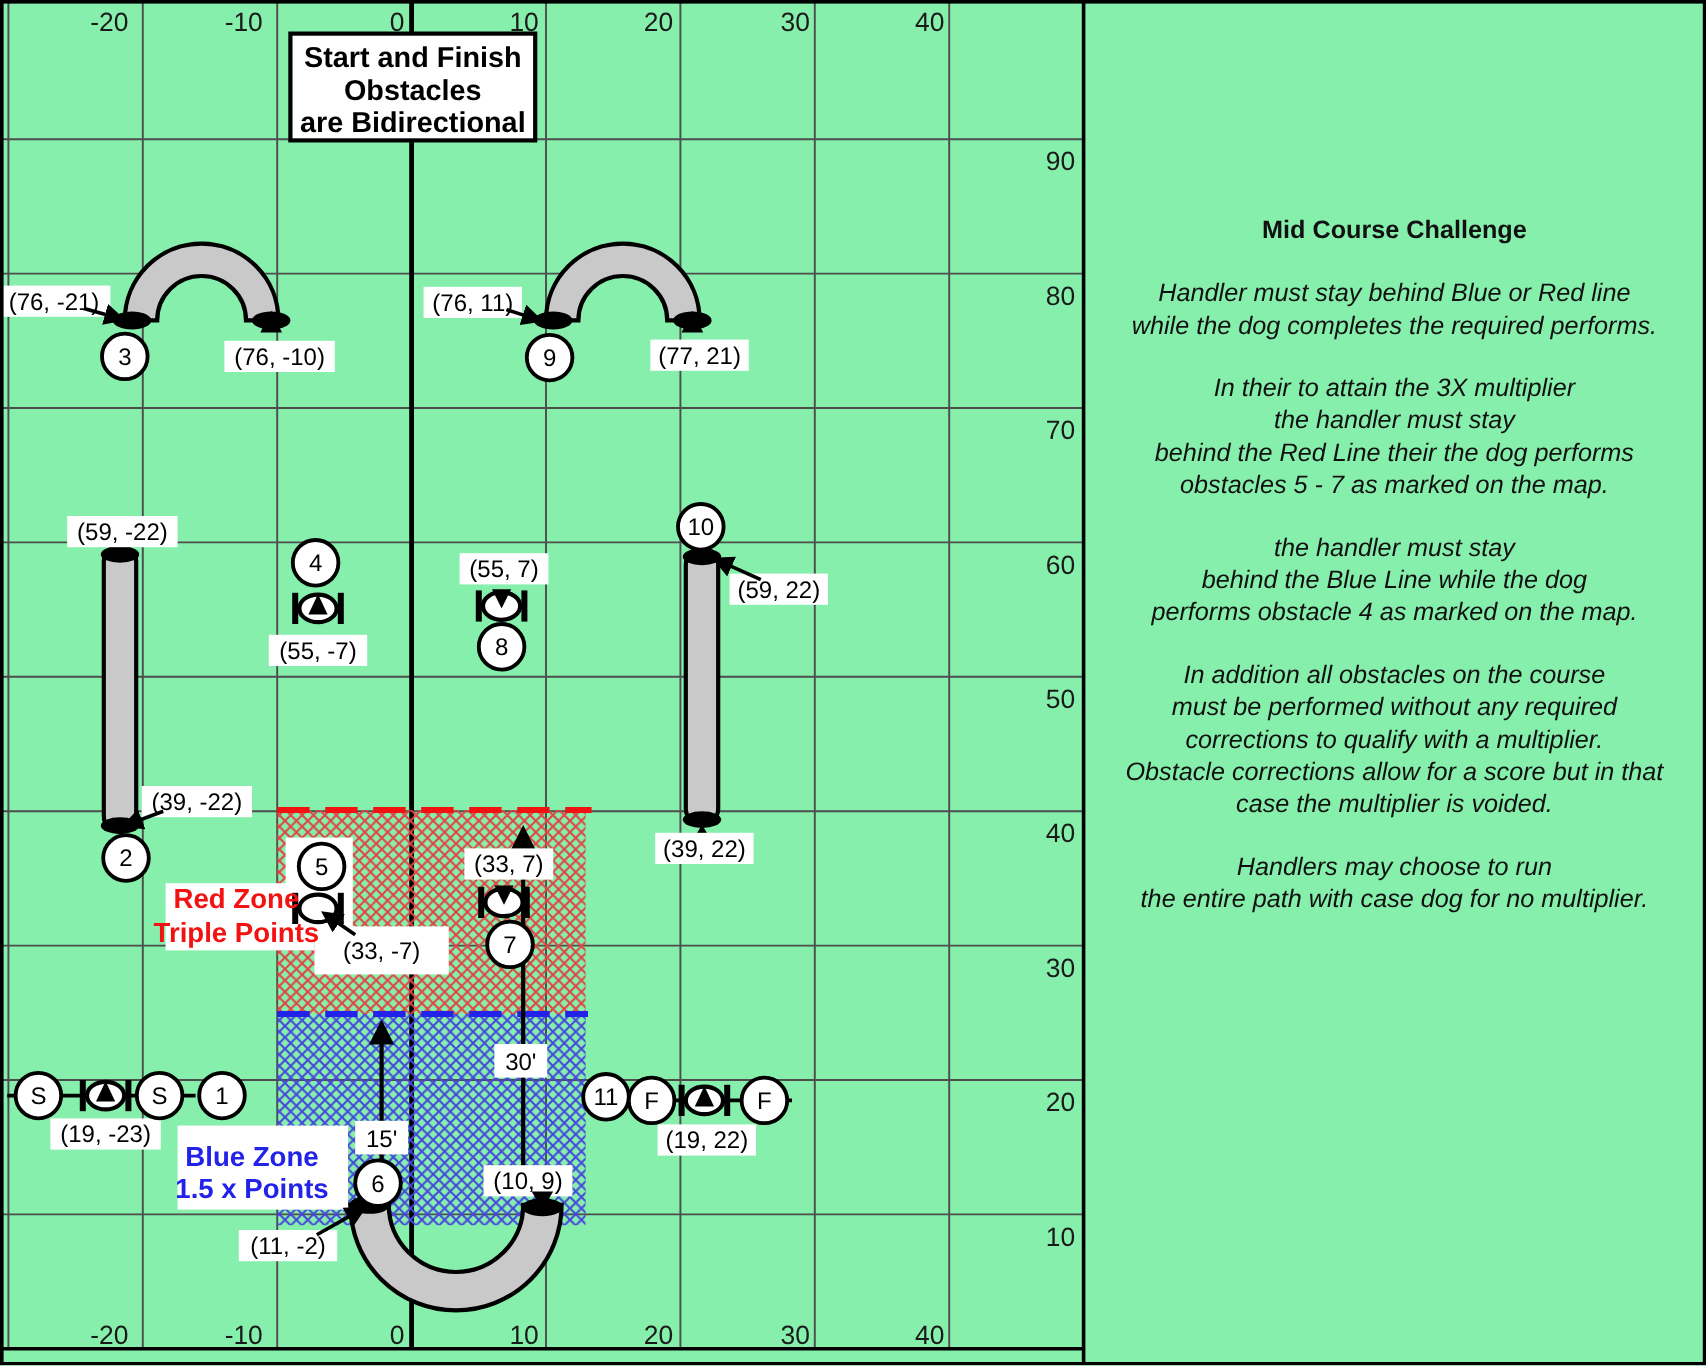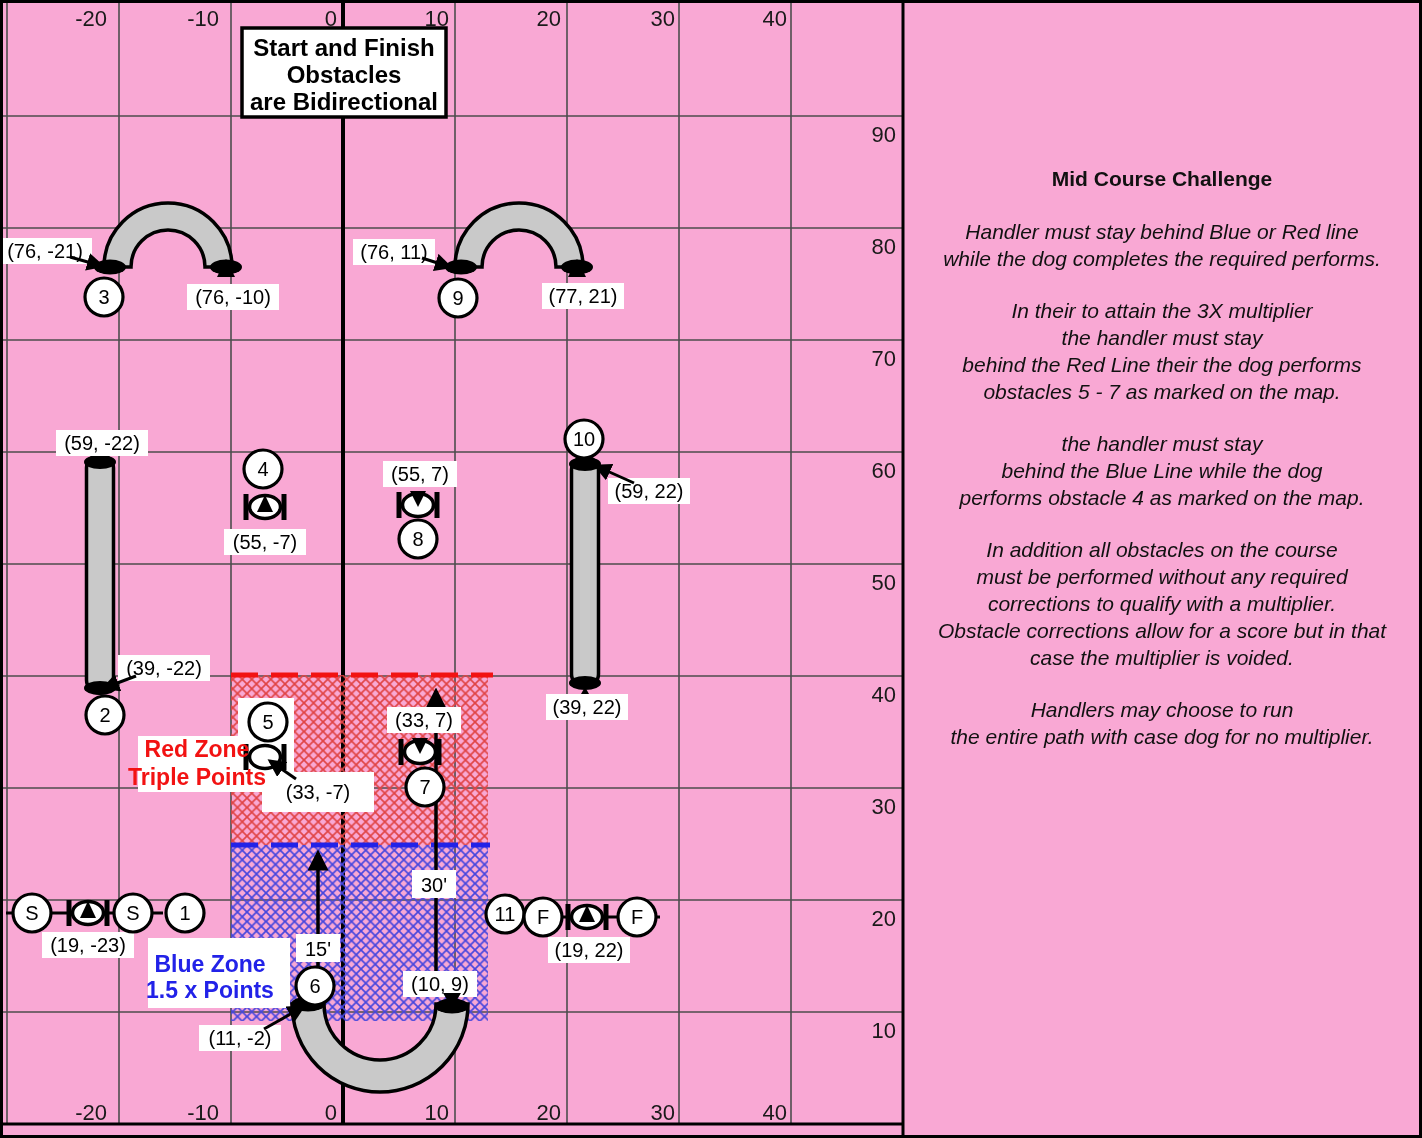"-20" #stage { background: #f9a8d4 -> #86efac }
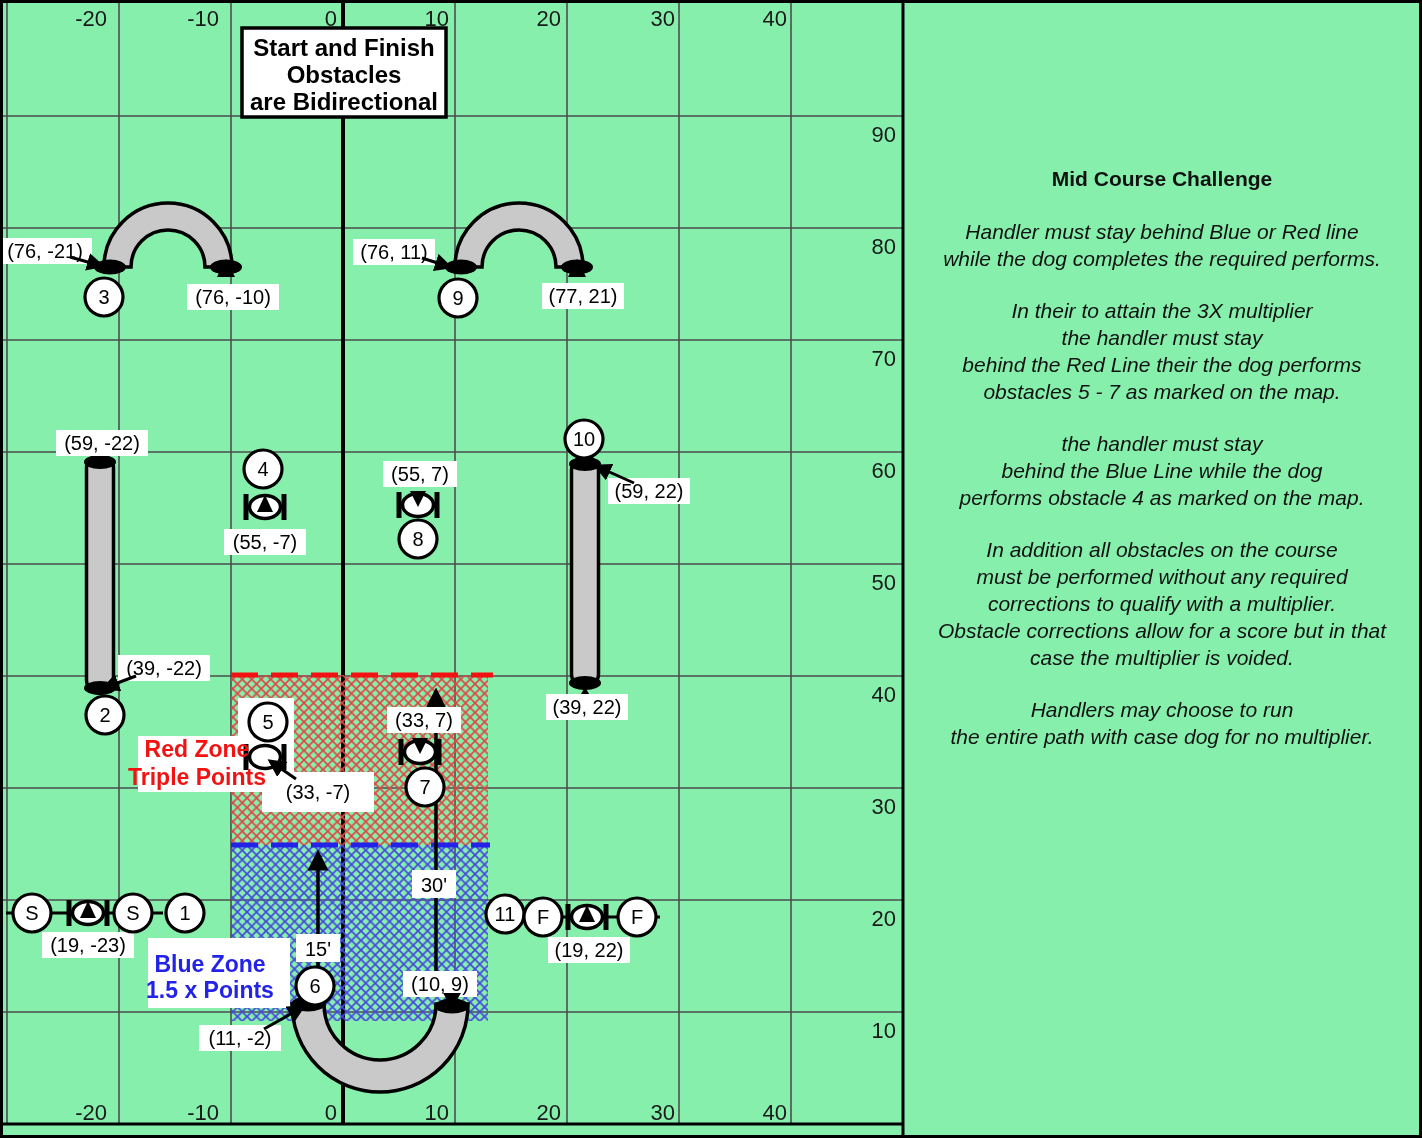"Mid Course Challenge" .panel { top: 165px -> 178px }
